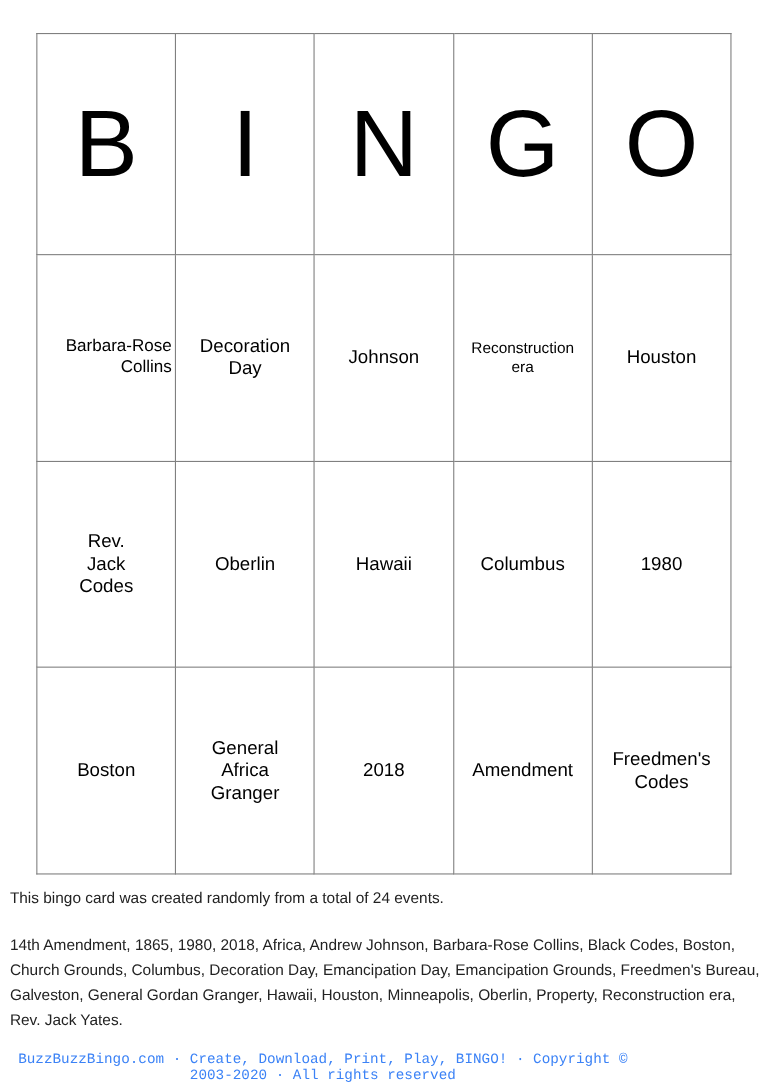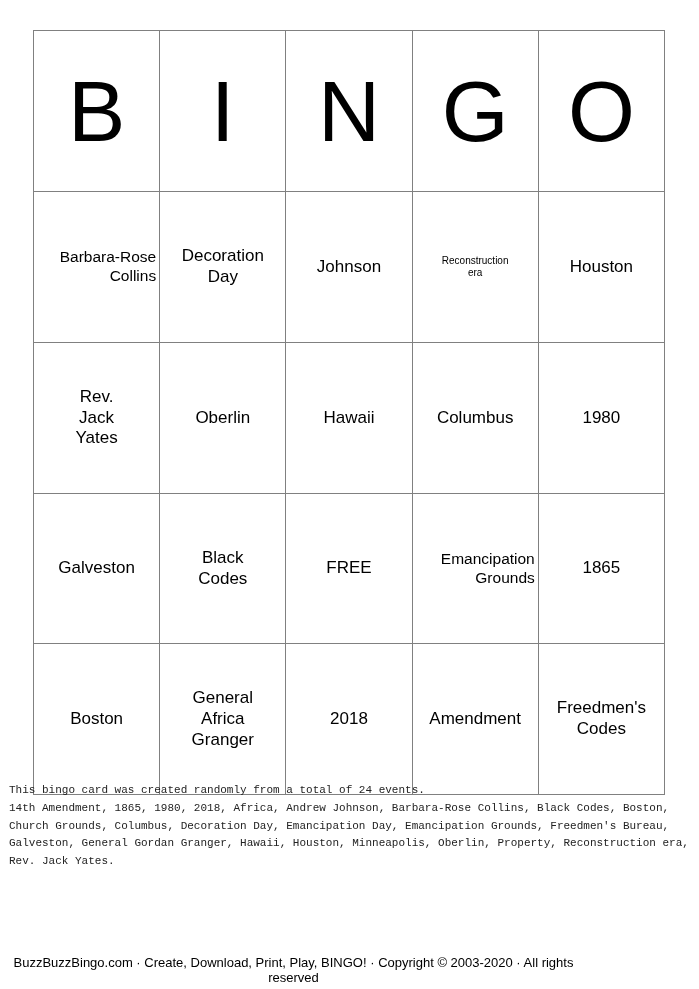"Reconstruction" .cell-text.size-sm { font-size: 10px -> 14px }
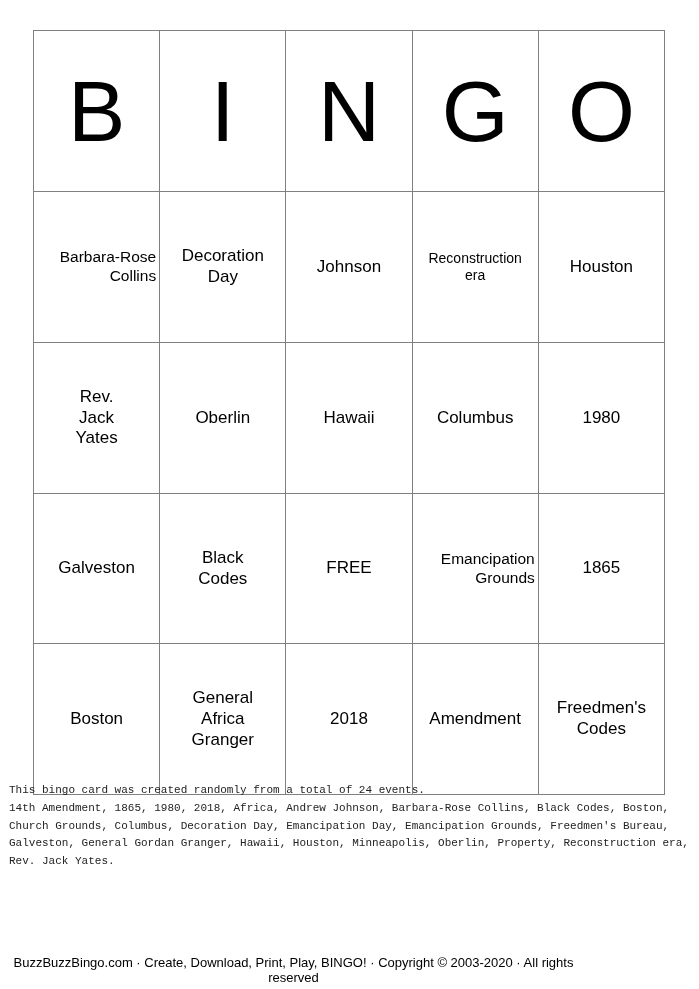"Rev." span.cell-text { text: Yates -> Codes }
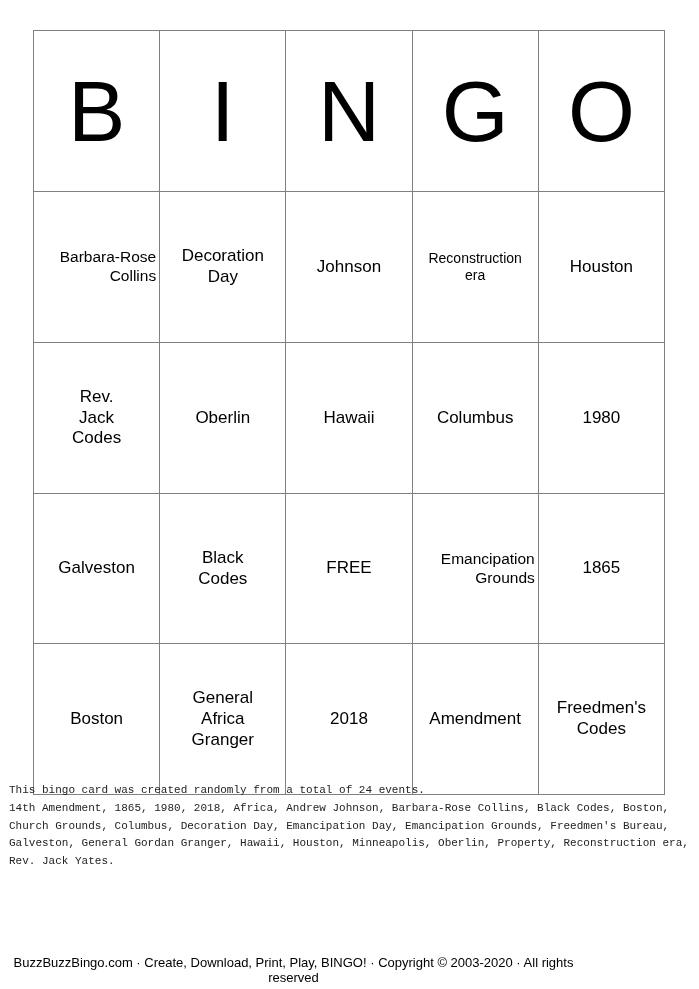"Galveston" tr.cell-row { html: <tr> <td> <span>Galveston</span> </td> <td> <span>Black Codes</span> </td> <td> <span>FREE</span> </td> <td> <span>Emancipation Grounds</span> </td> <td> <span>1865</span> </td> </tr> -> none }
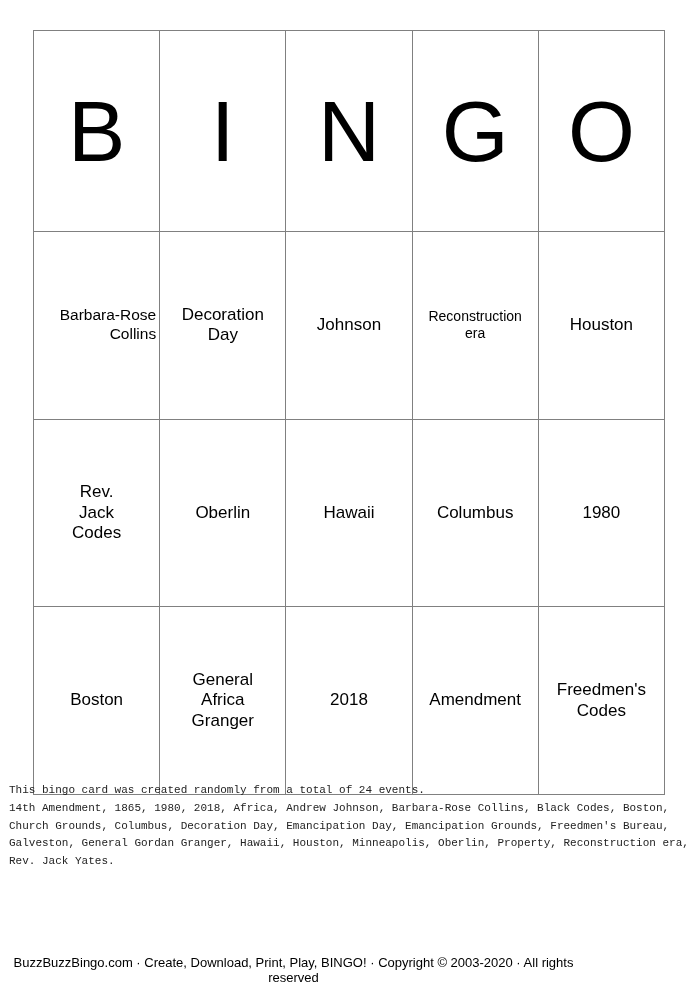"This bingo card was created" #note { font-family: Liberation Mono, monospace -> none; font-size: 11px -> 14px; top: 782px -> 805px }
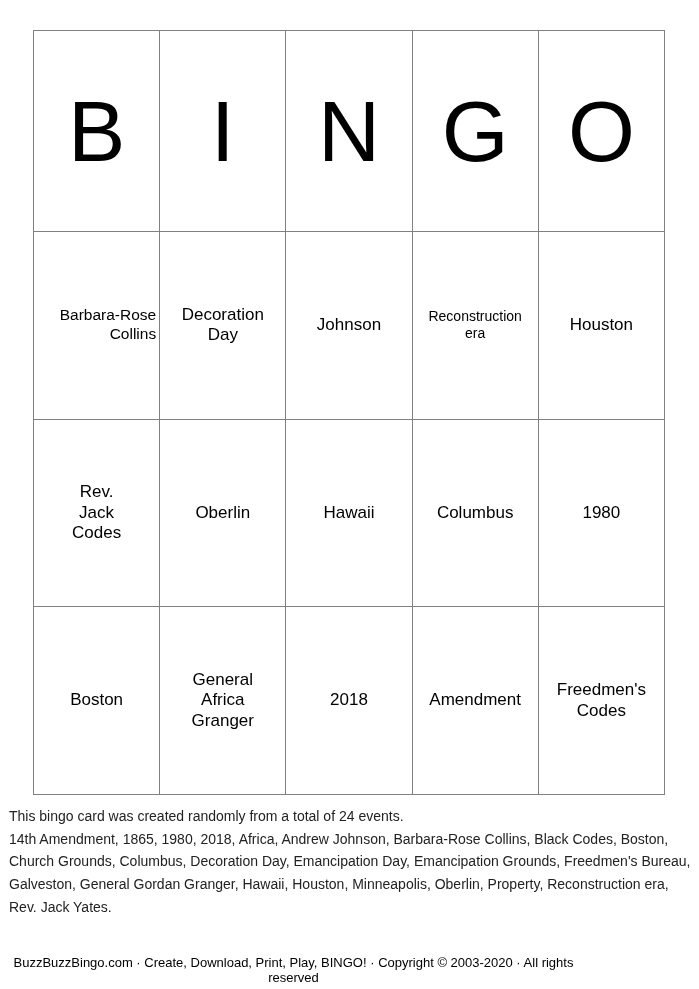"14th Amendment, 1865, 1980, 2018," #note .note-events { margin-top: none -> 20px }
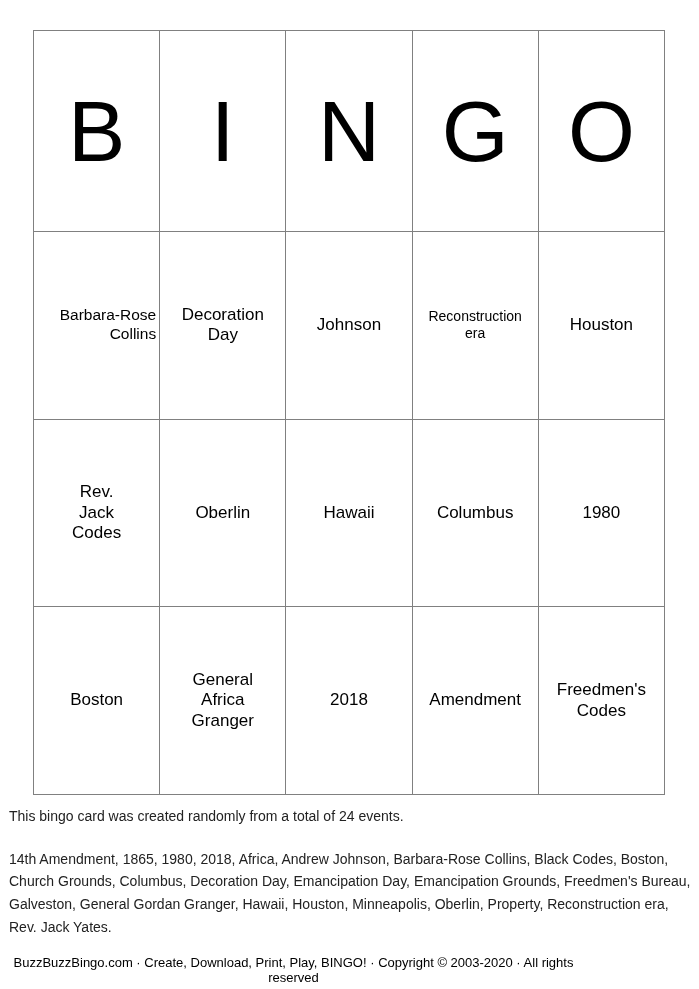"BuzzBuzzBingo.com · Create, Download," #footer { color: #000000 -> #3b82f6; font-family: none -> Liberation Mono, monospace }
